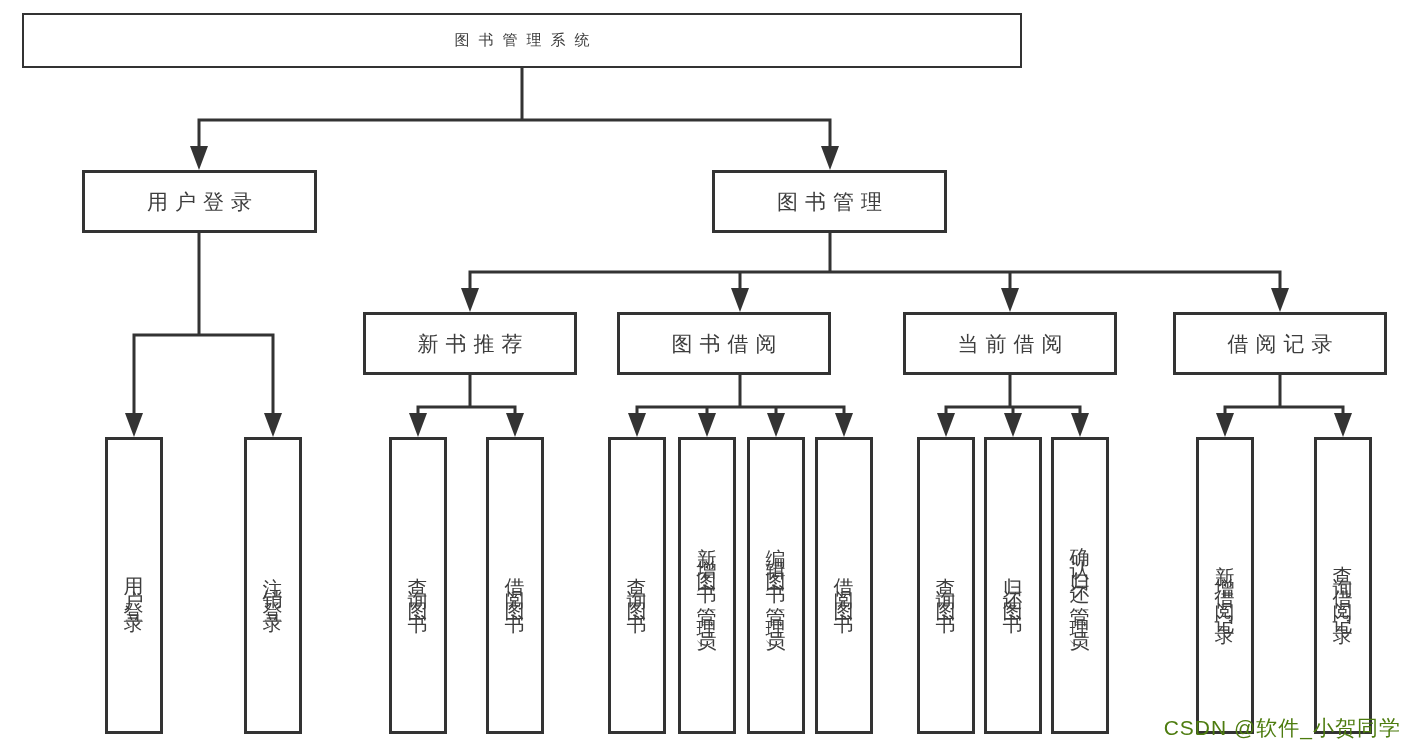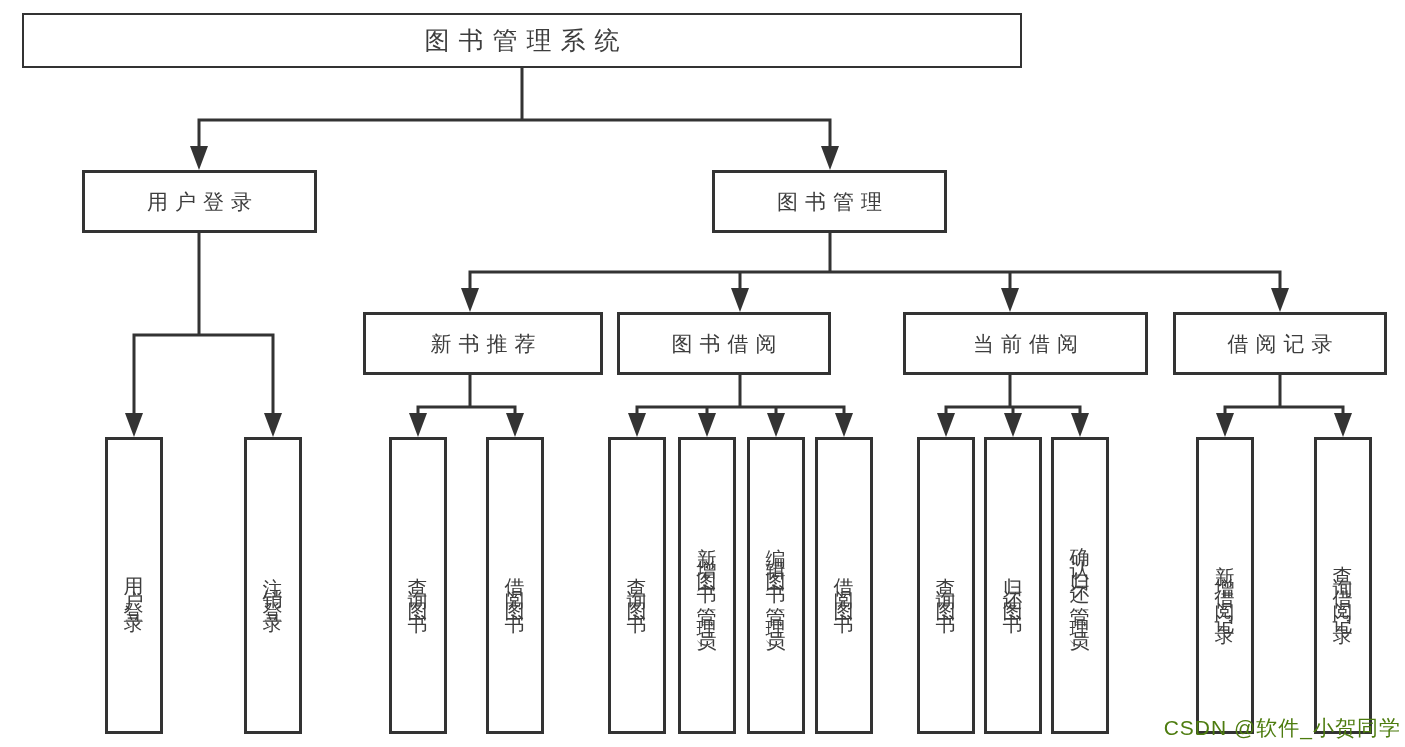"图书管理系统" .root-label { font-size: 25px -> 15px }
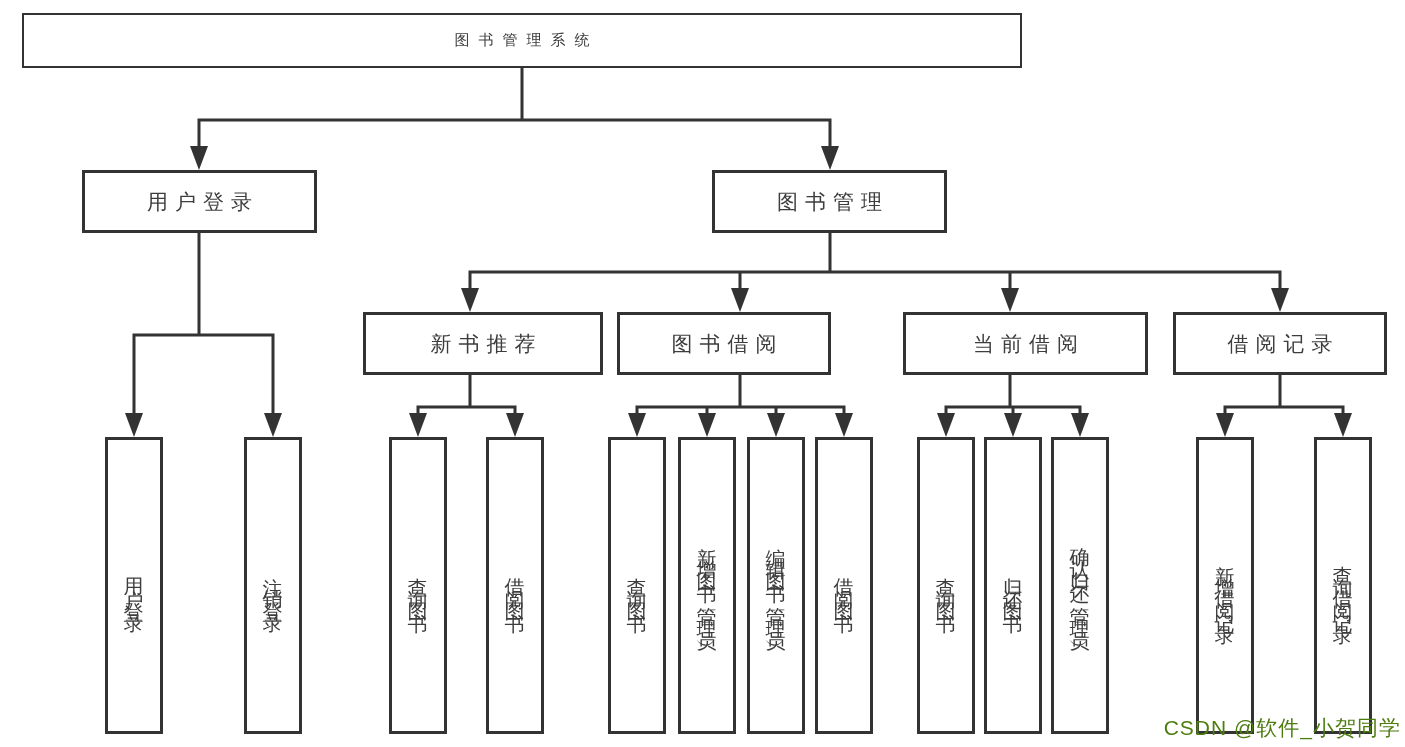"新书推荐" div.box { width: 240px -> 214px }
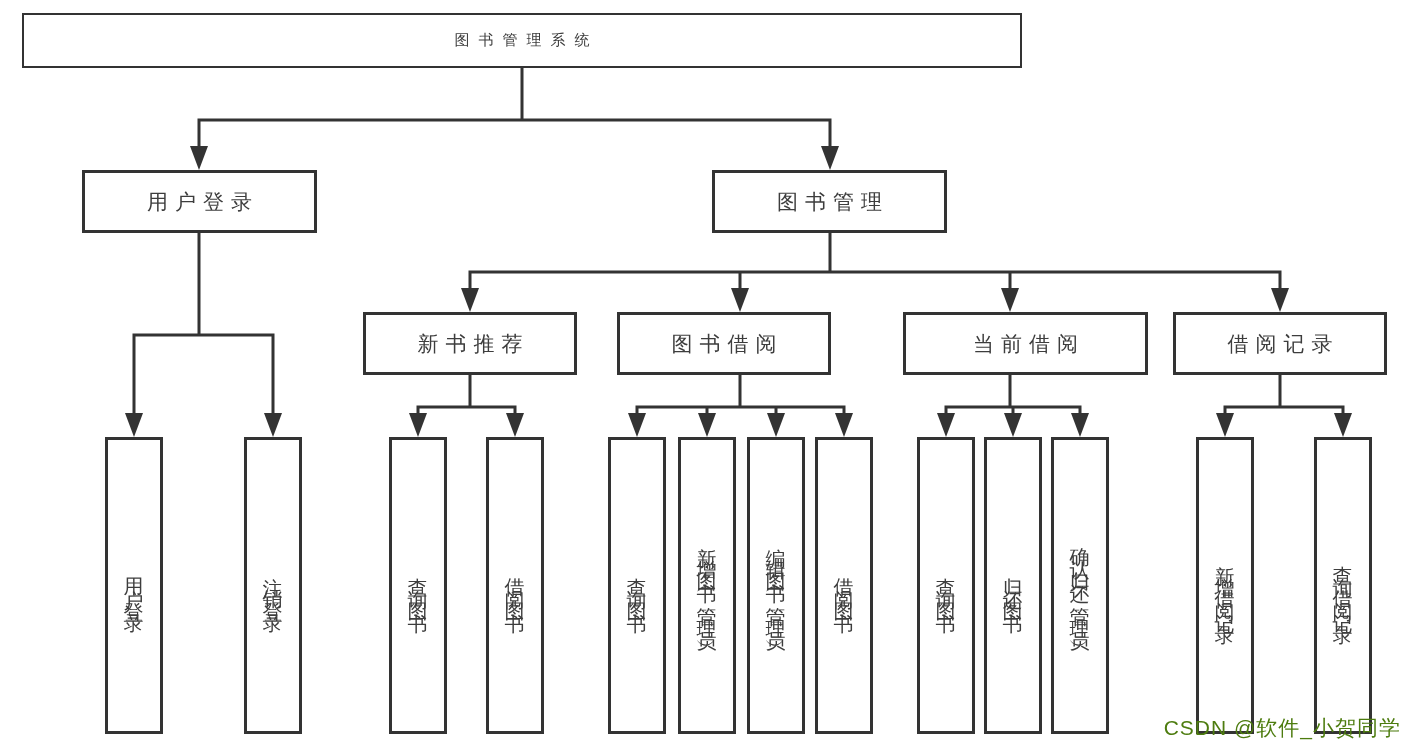"当前借阅" div.box { width: 245px -> 214px }
